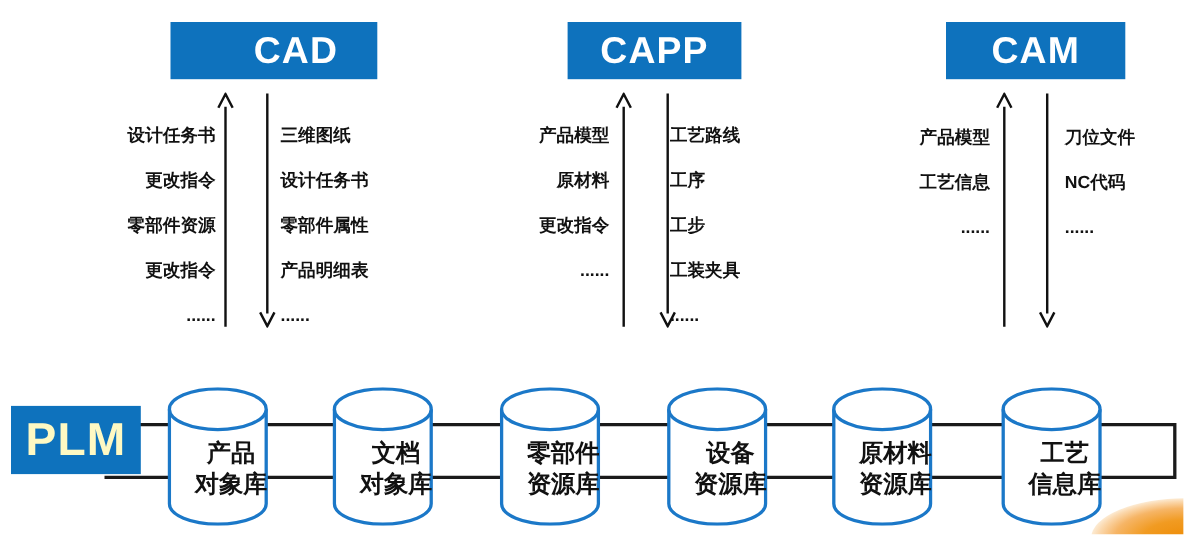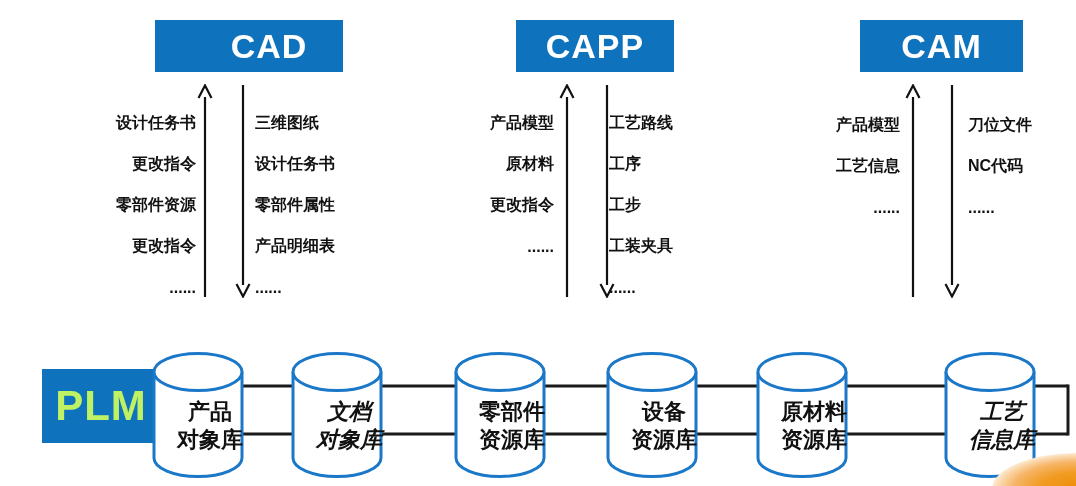"PLM" .plm-box { color: #bef264 -> #fef9c3; height: 74px -> 62px; margin-left: 32px -> none }
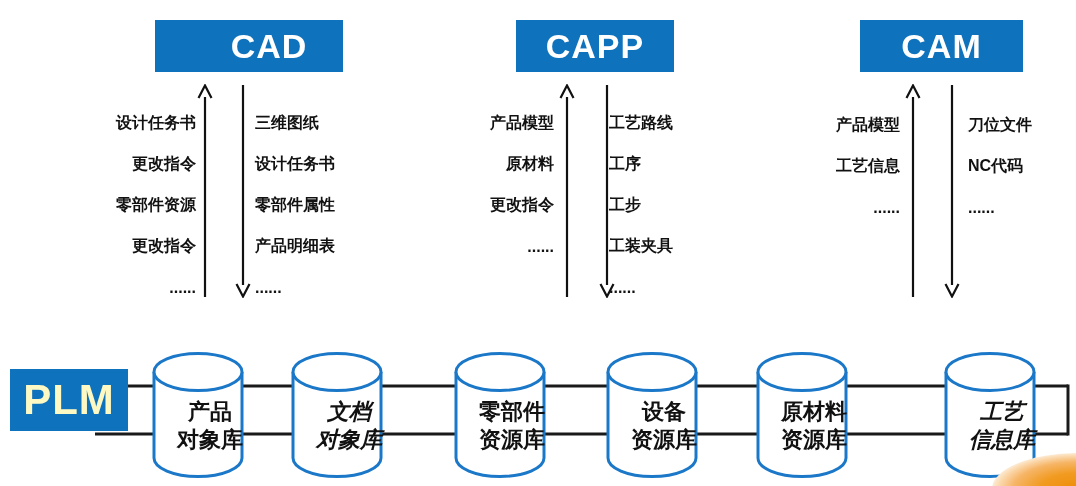"文档" div.cyl { font-style: italic -> none; left: 291px -> 302px }
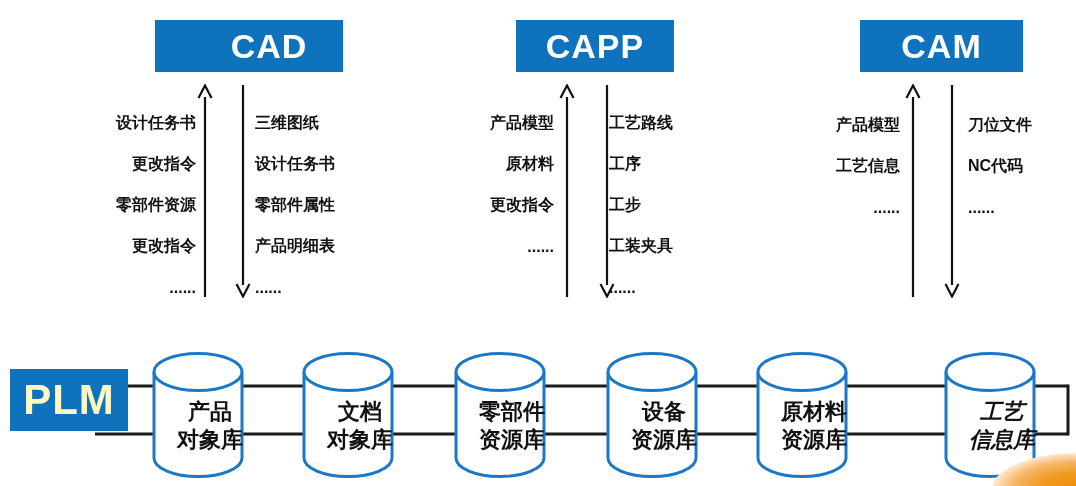"工艺" div.cyl { font-style: italic -> none; left: 944px -> 910px }
